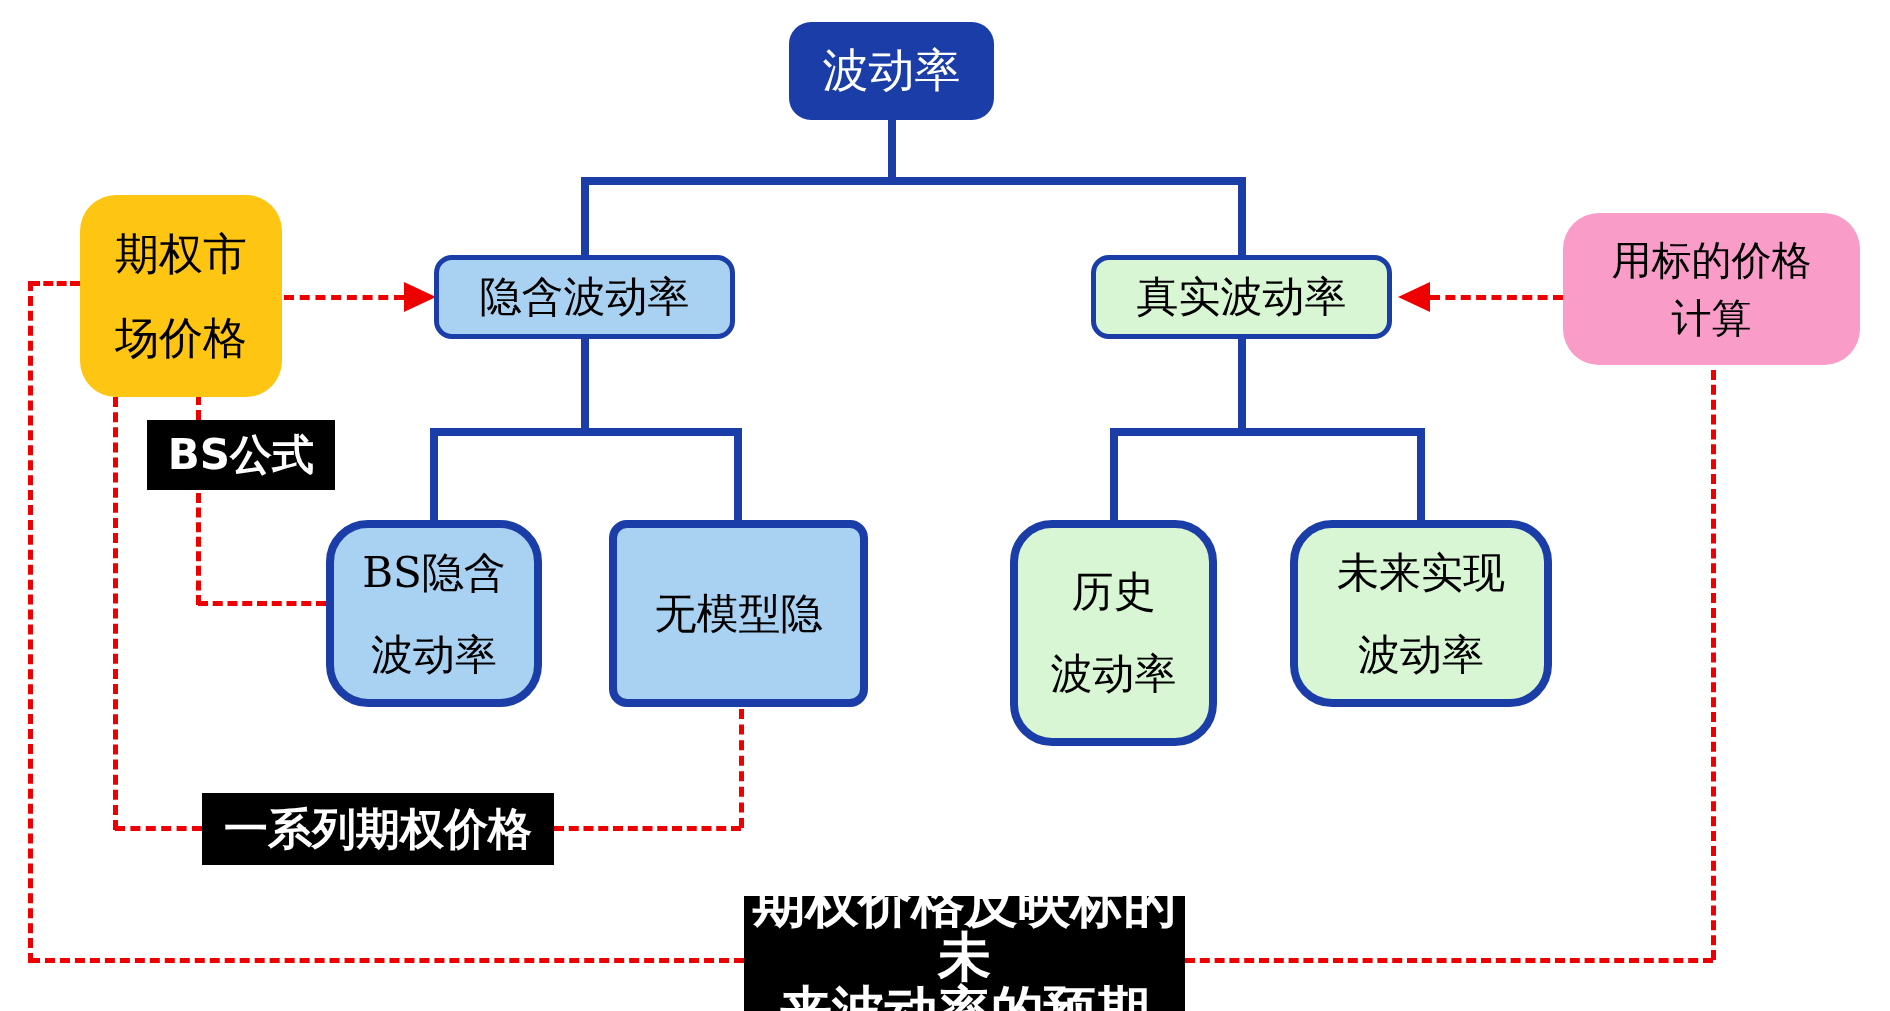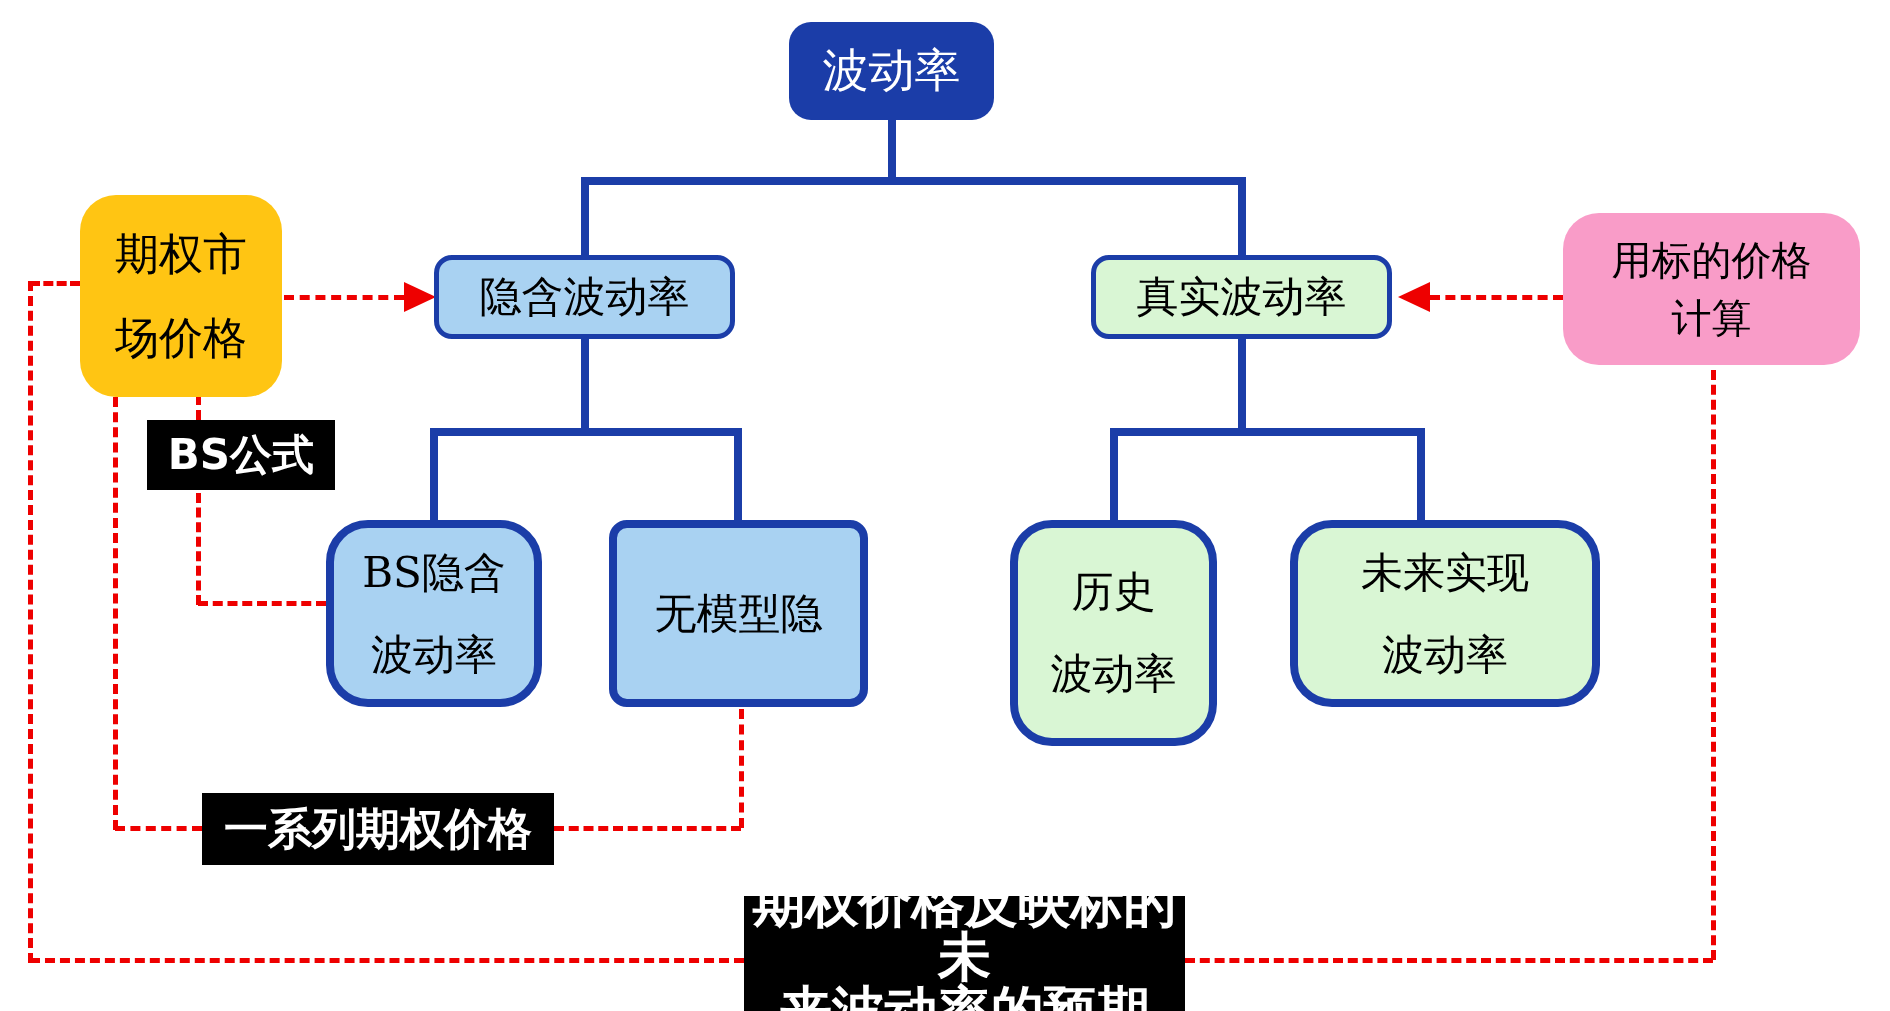"未来实现" div.node { width: 310px -> 262px }
